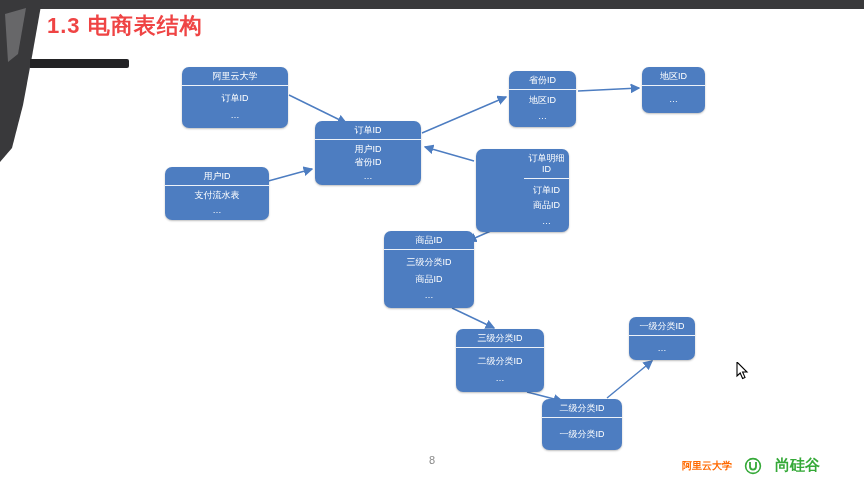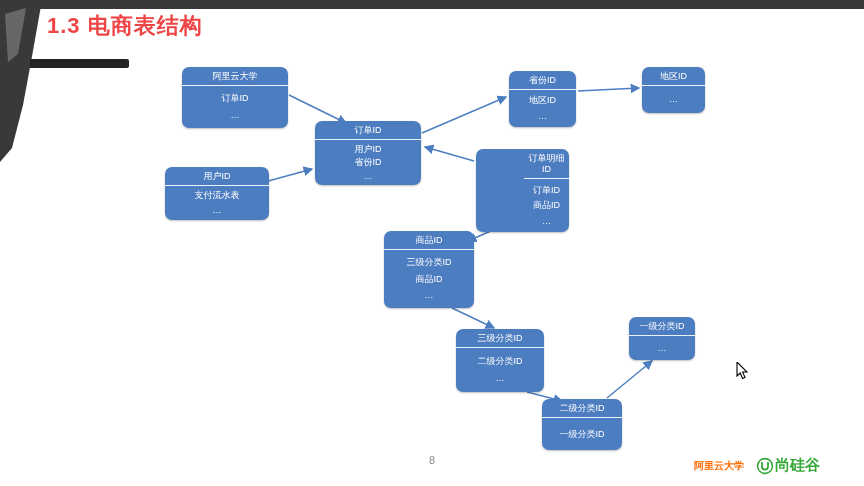"尚硅谷" .brand-shangguigu-wrap { gap: 1px -> 13px }
